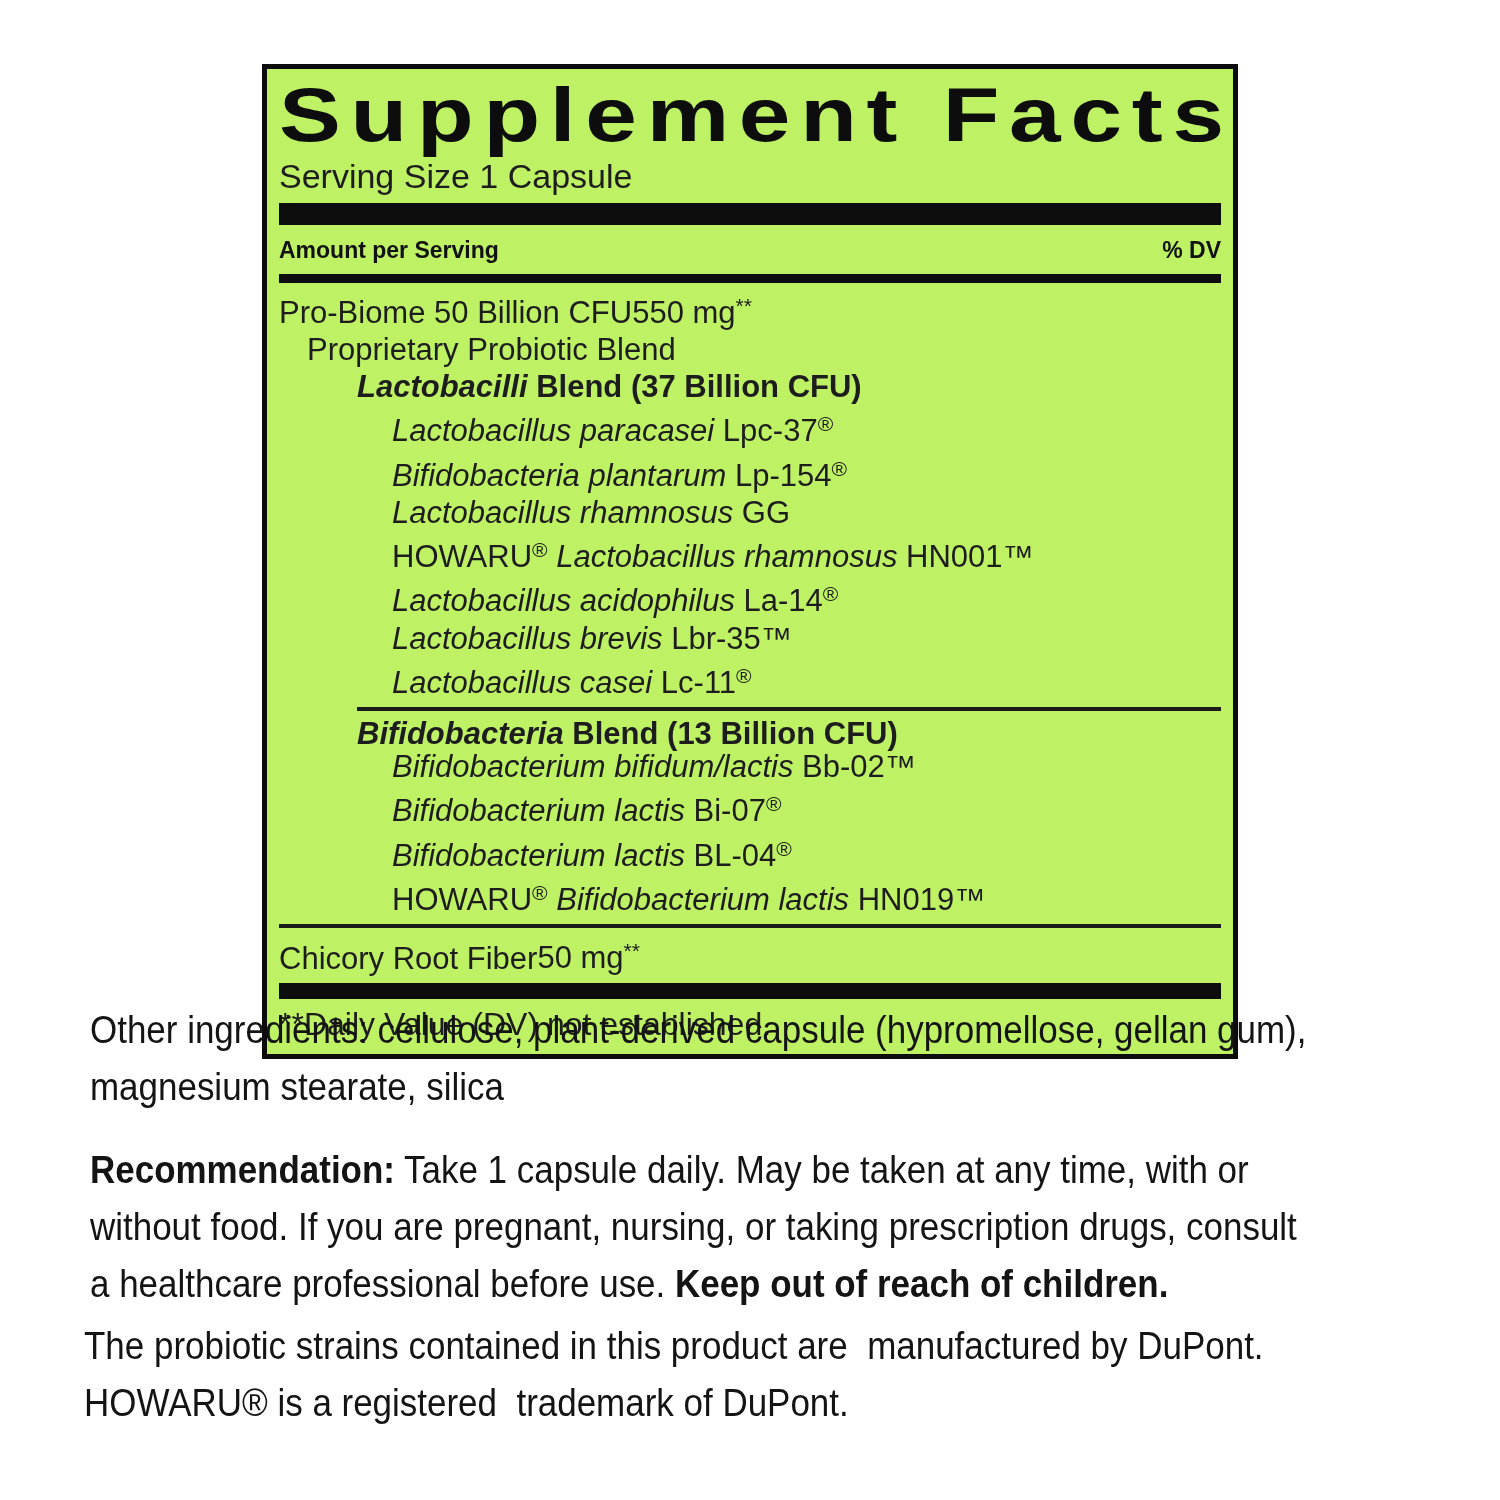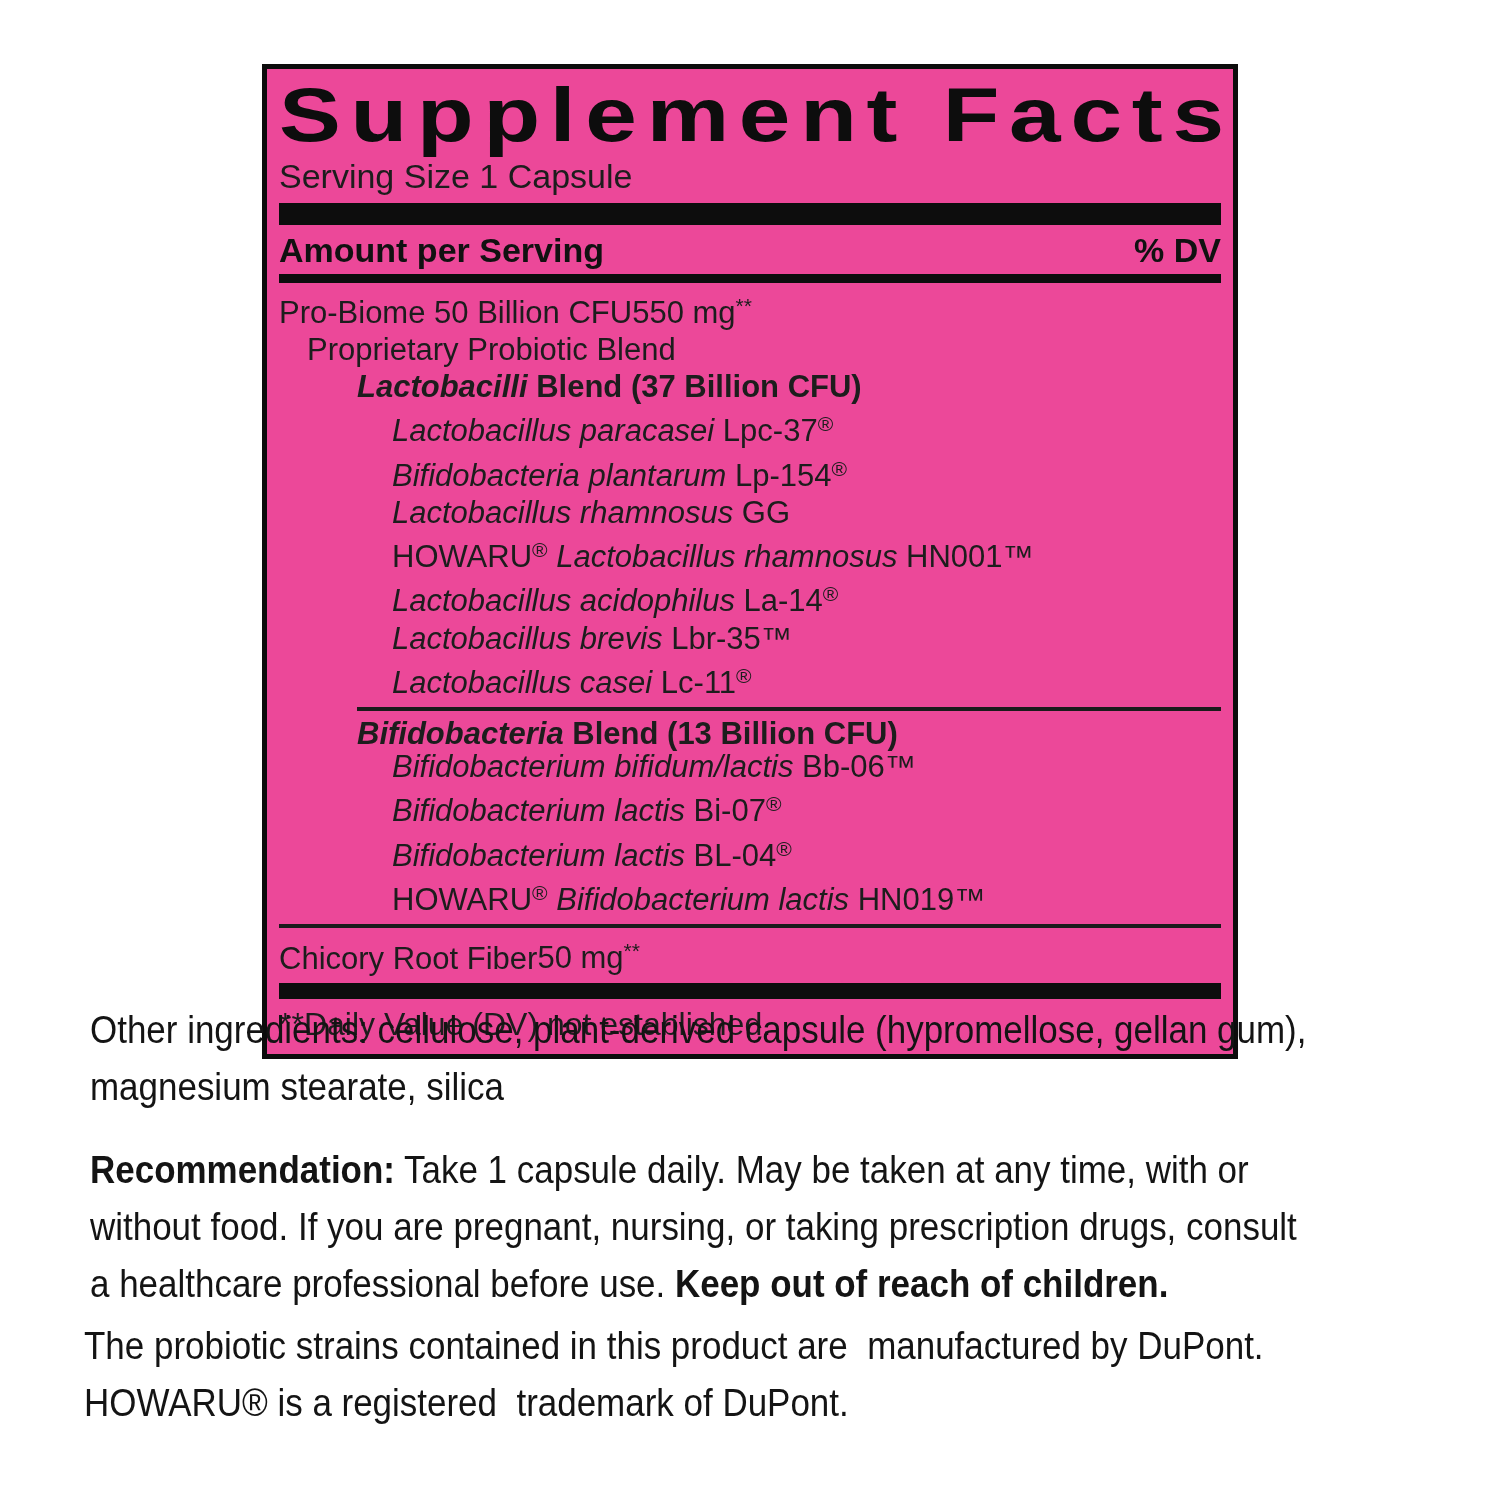"Supplement Facts" .facts-box { background: #ec4899 -> #bef264 }
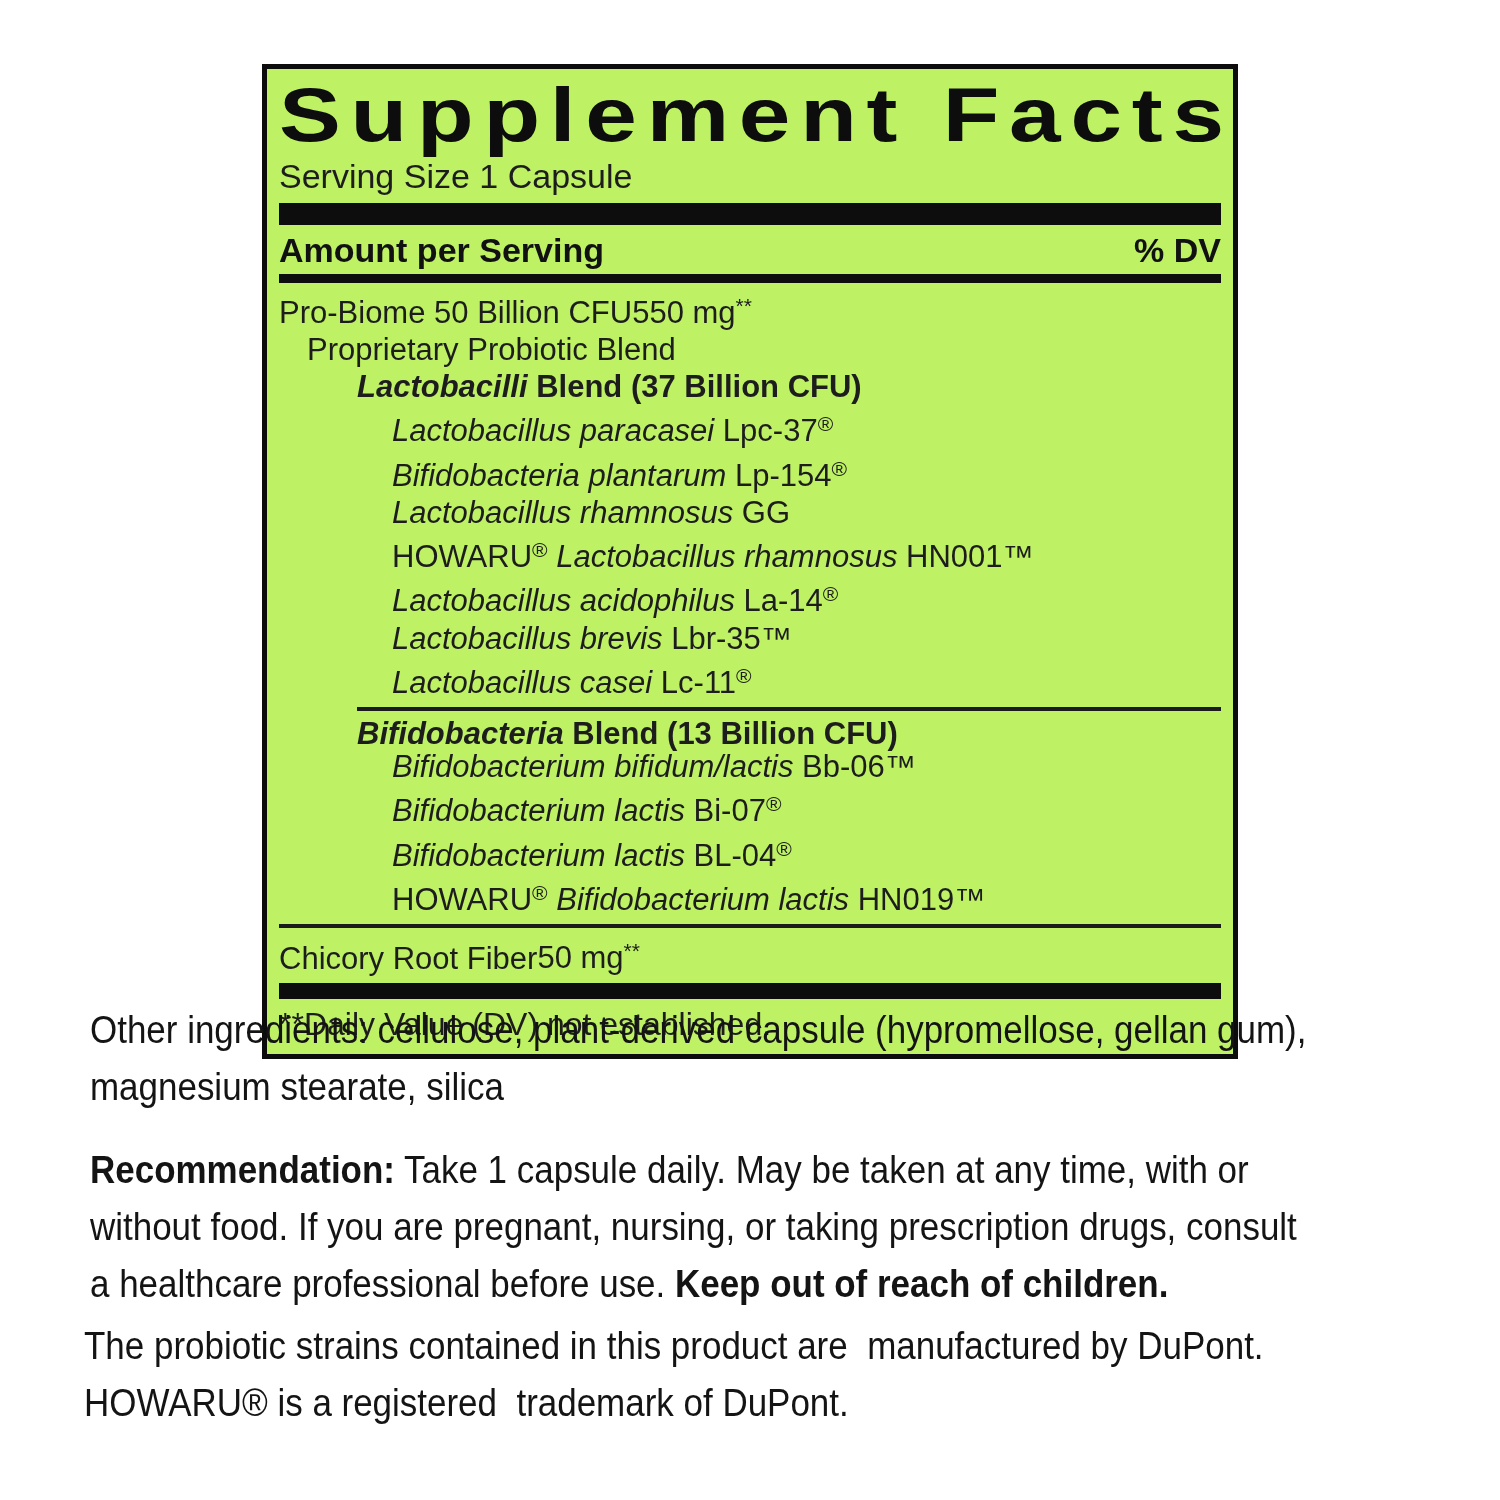"Amount per Serving" .hdr-row { font-size: 34px -> 23px }
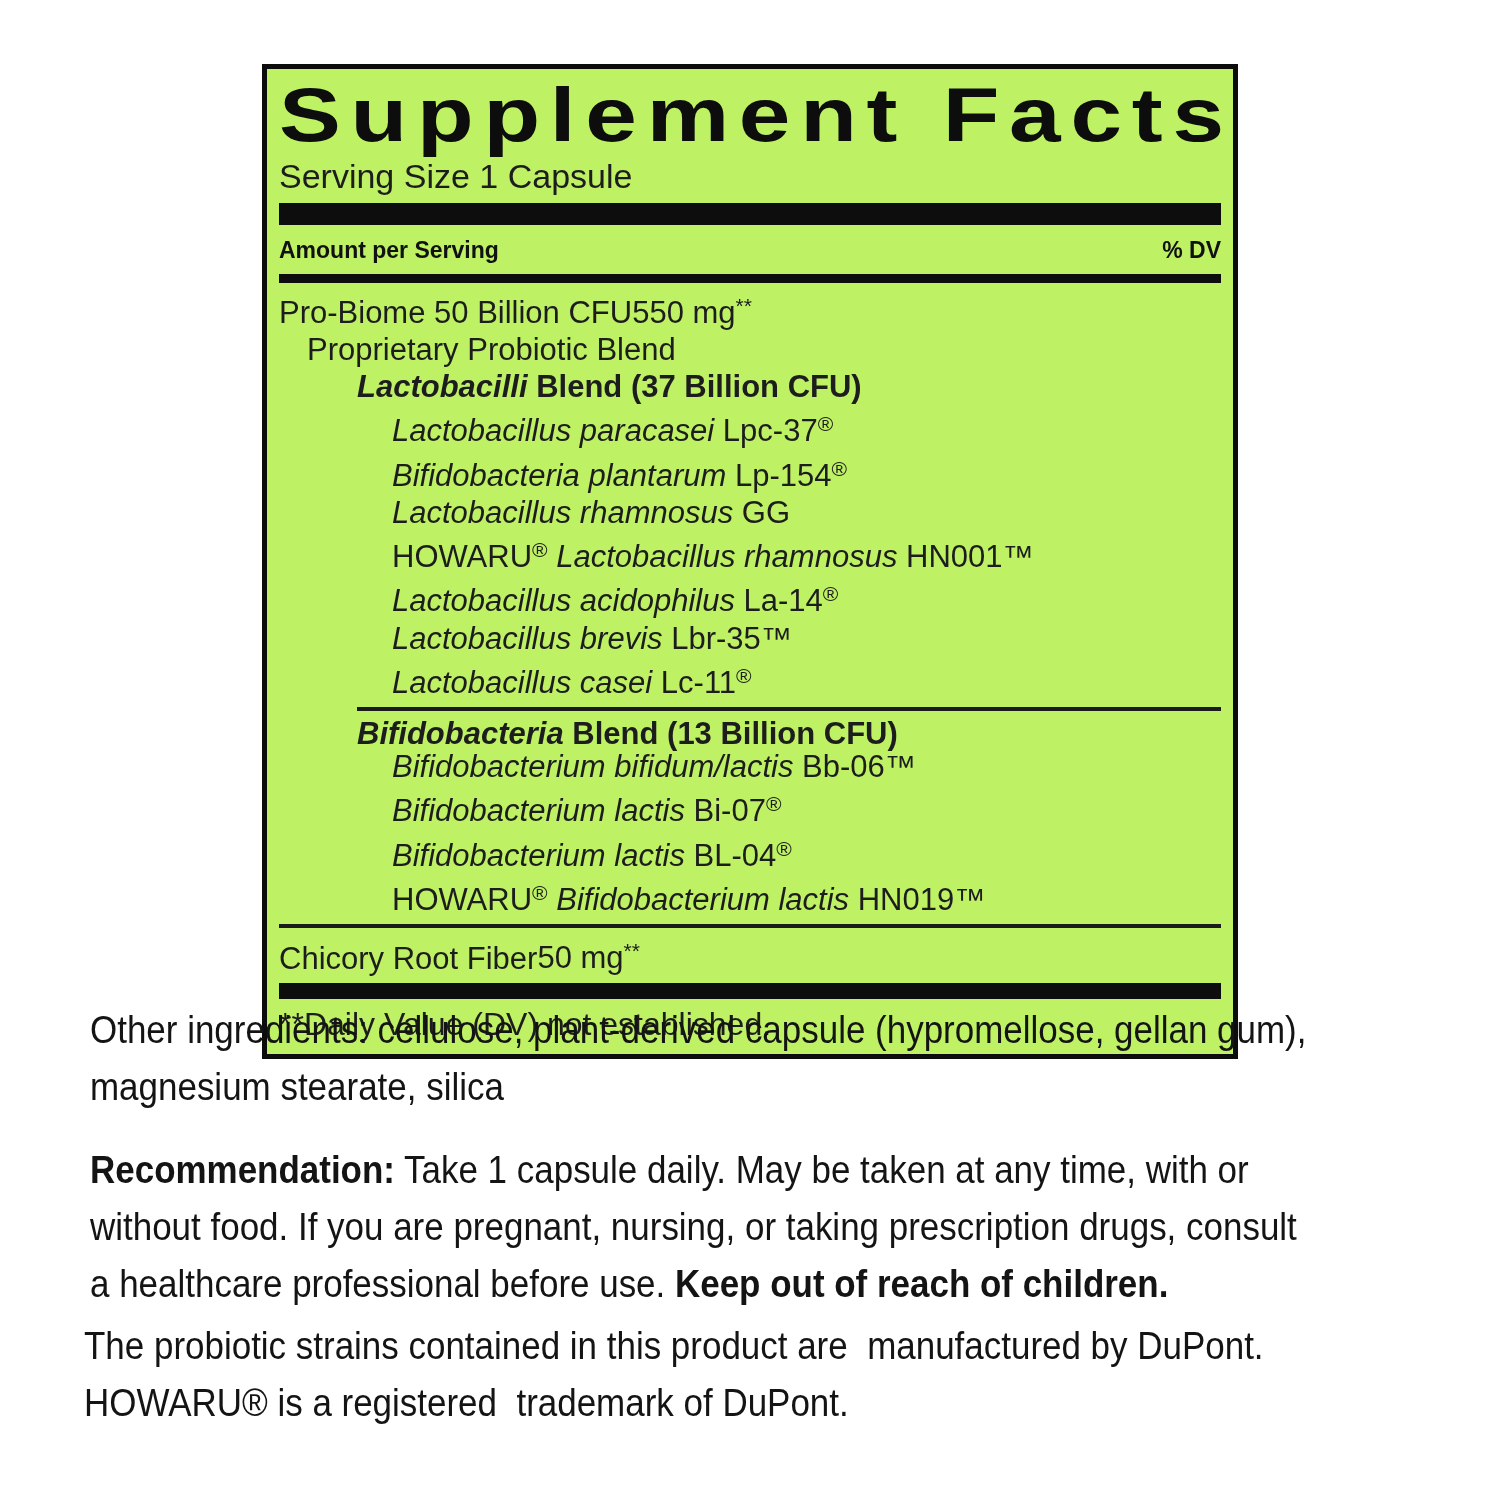"Bb-06™" span { text: Bb-06 -> Bb-02 }
